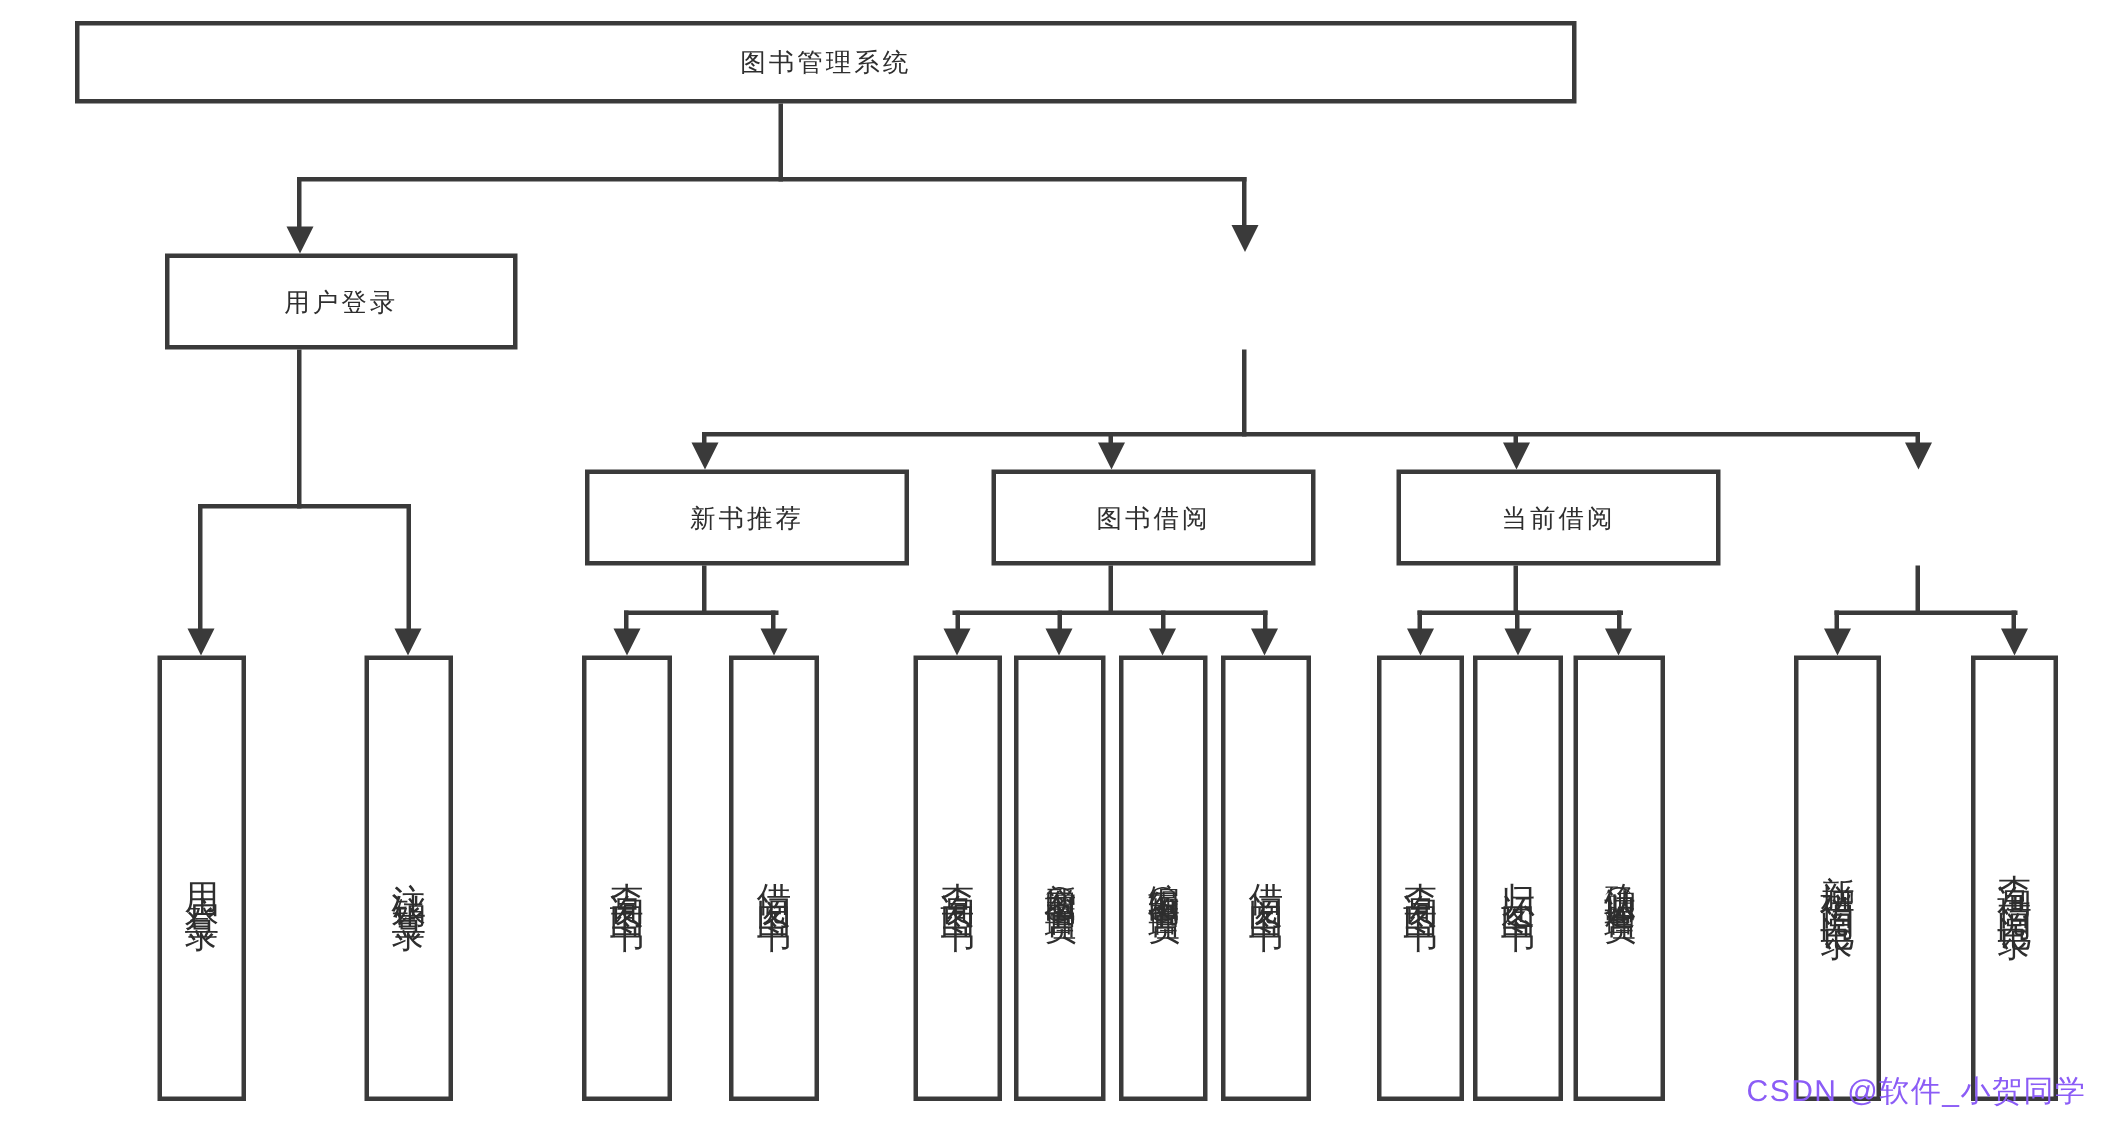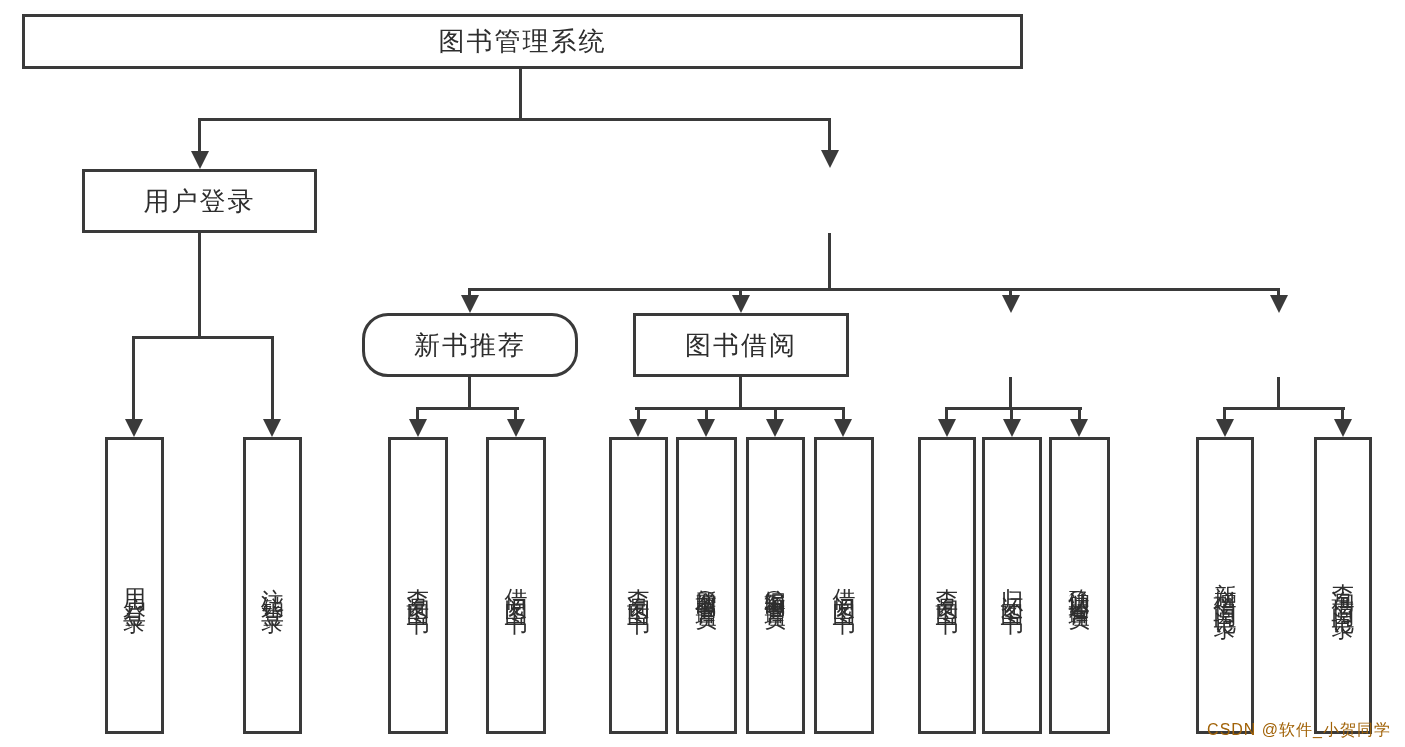"图书管理系统" .hbox { font-size: 26px -> 17px; margin-left: none -> 28px }
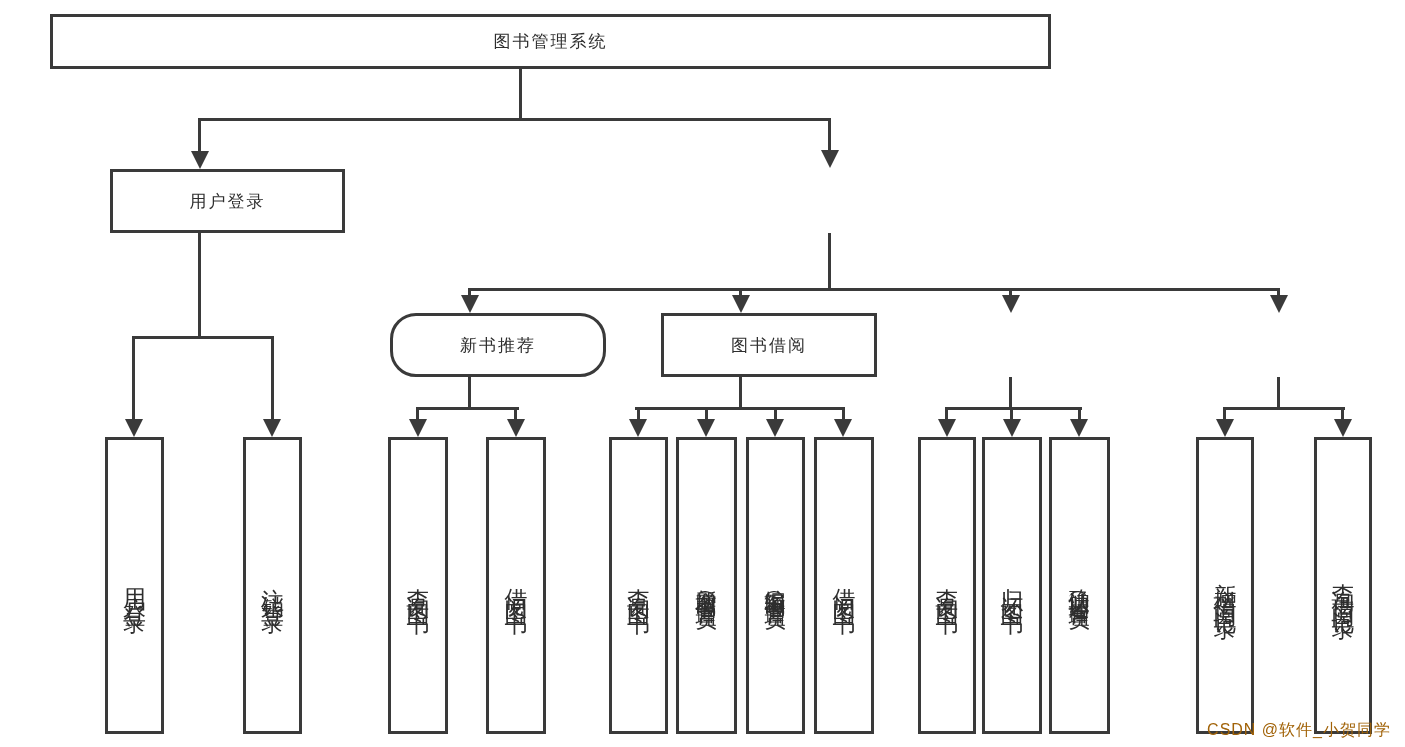"新书推荐" div.box { border-radius: 26px -> none }
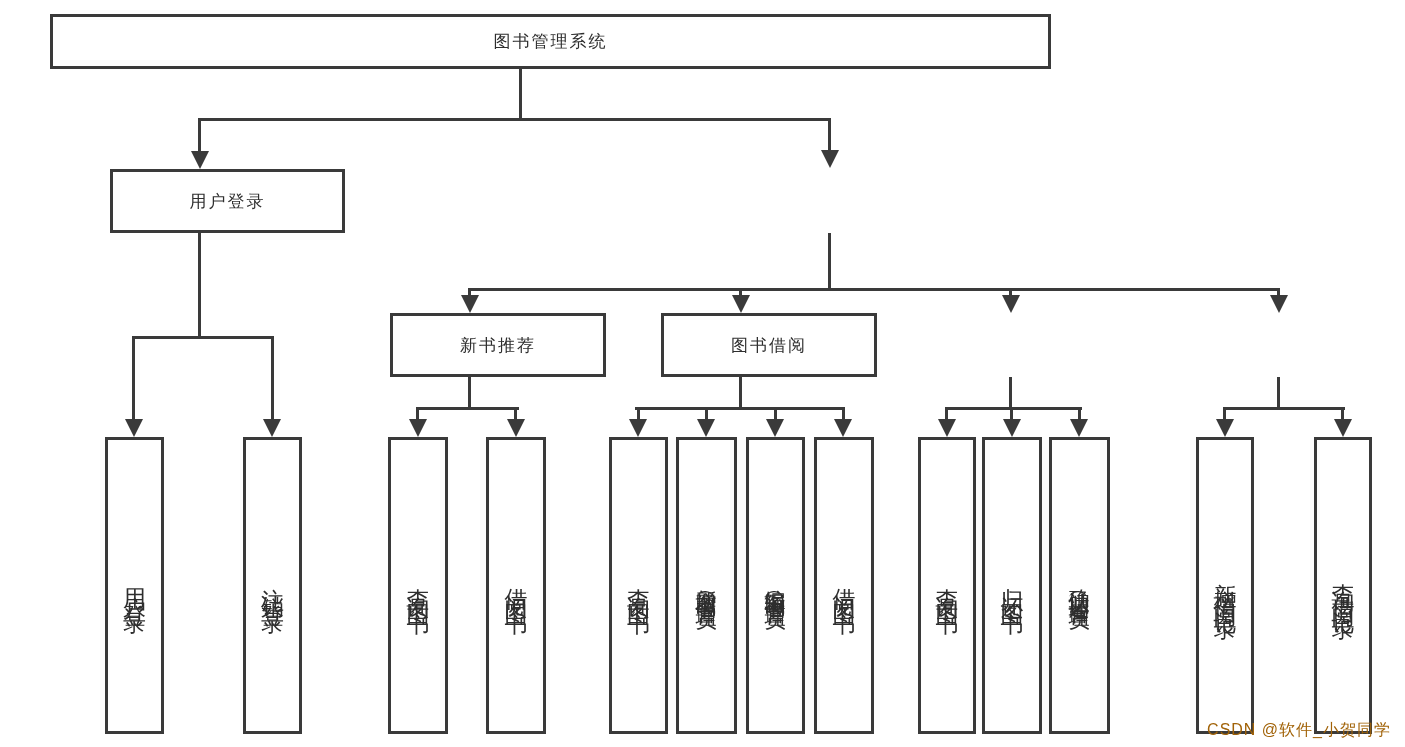"当前借阅" div.box { html: none -> <div>当前借阅</div> }
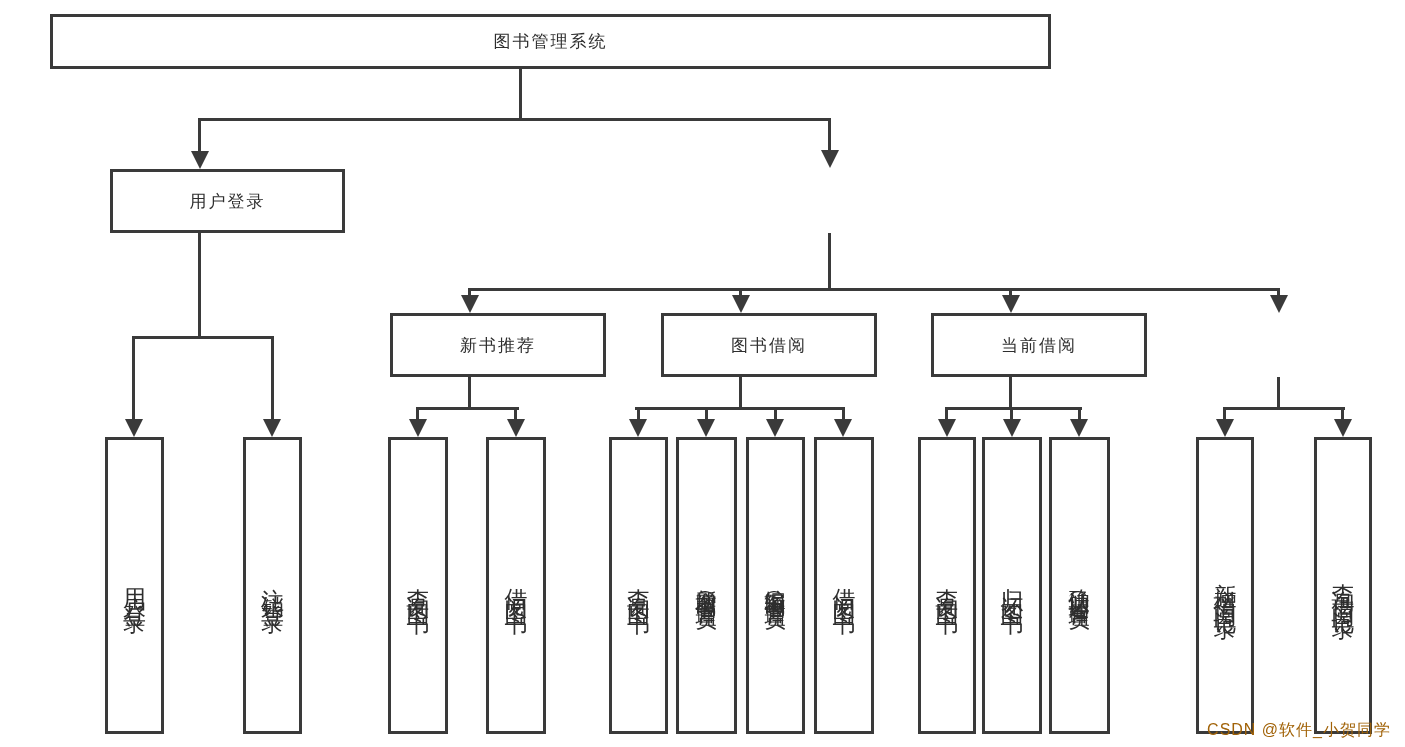"CSDN @软件_小贺同学" .wm { color: #a16207 -> #8b5cf6; font-size: 16px -> 20px }
